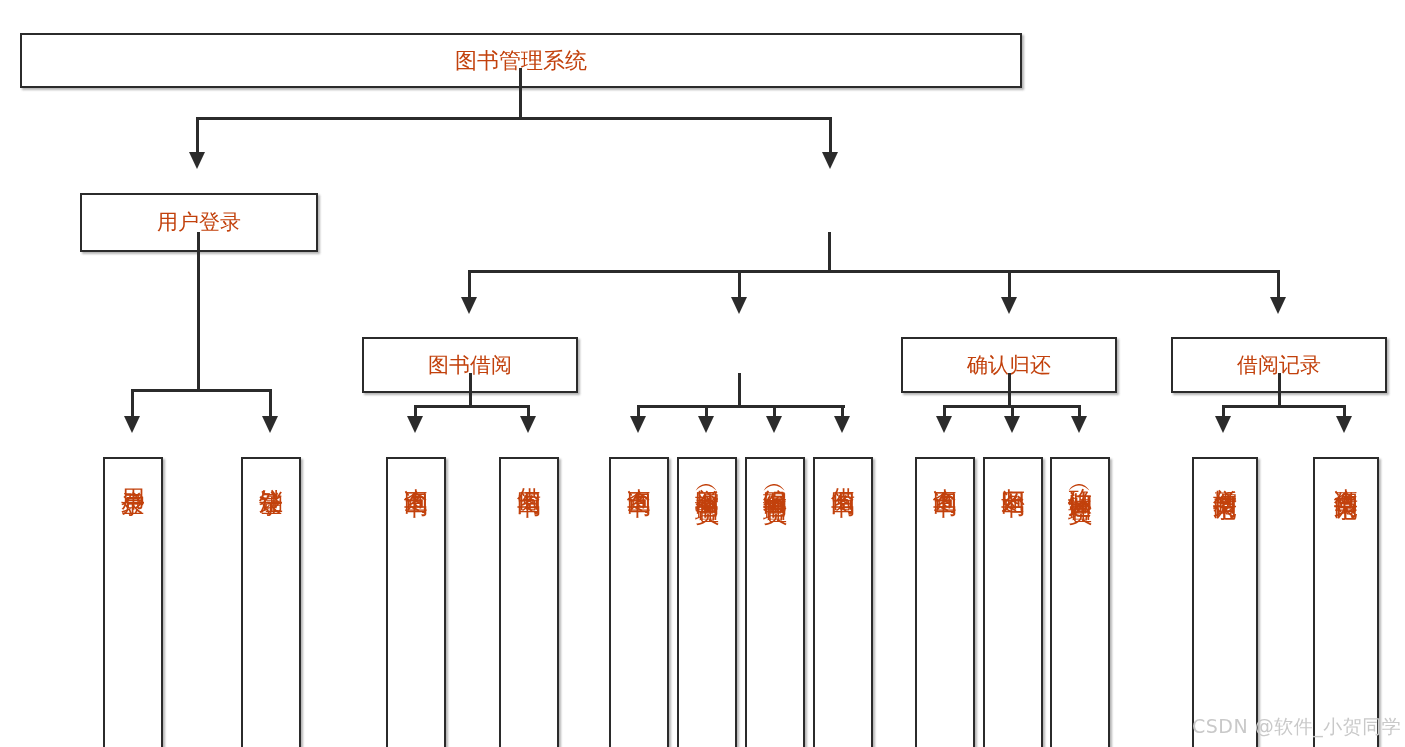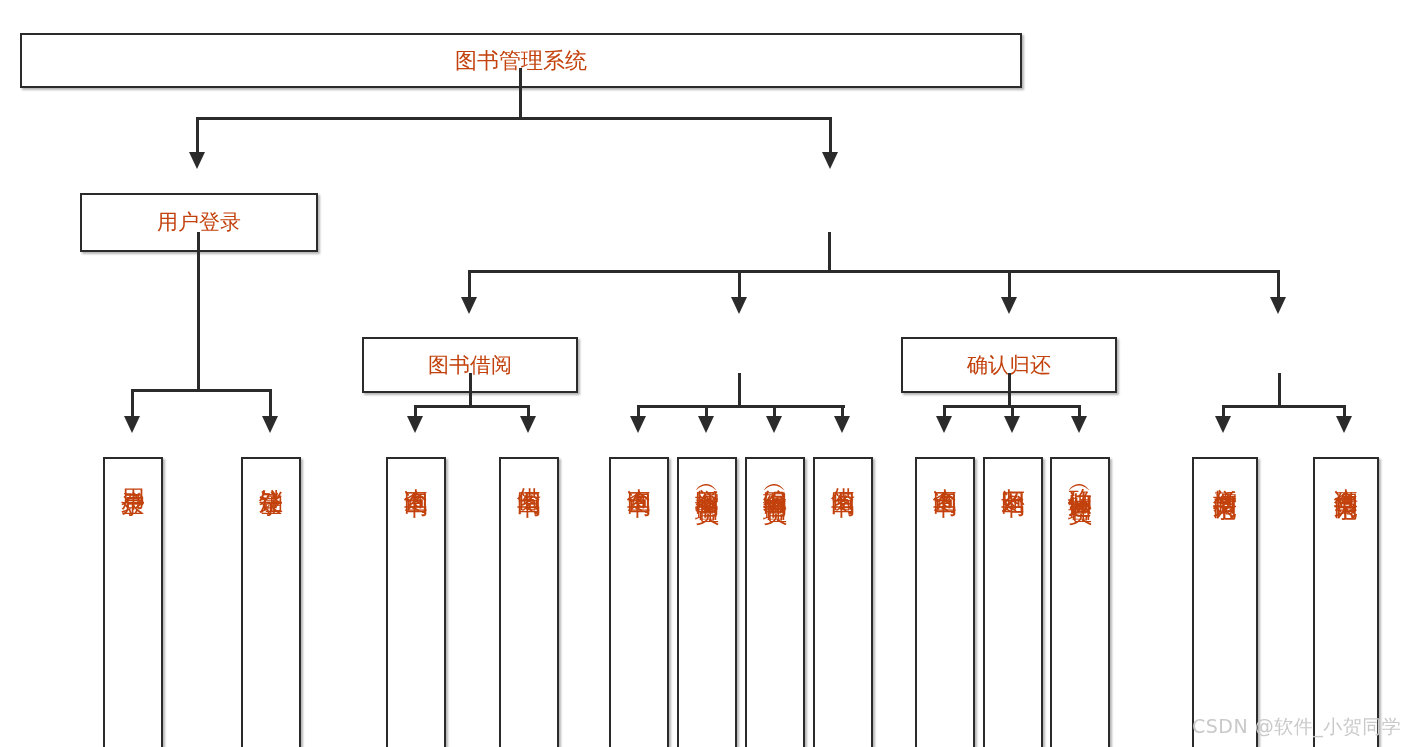"借阅记录" div.node { html: none -> <div> <span>借阅记录</span> </div> }
